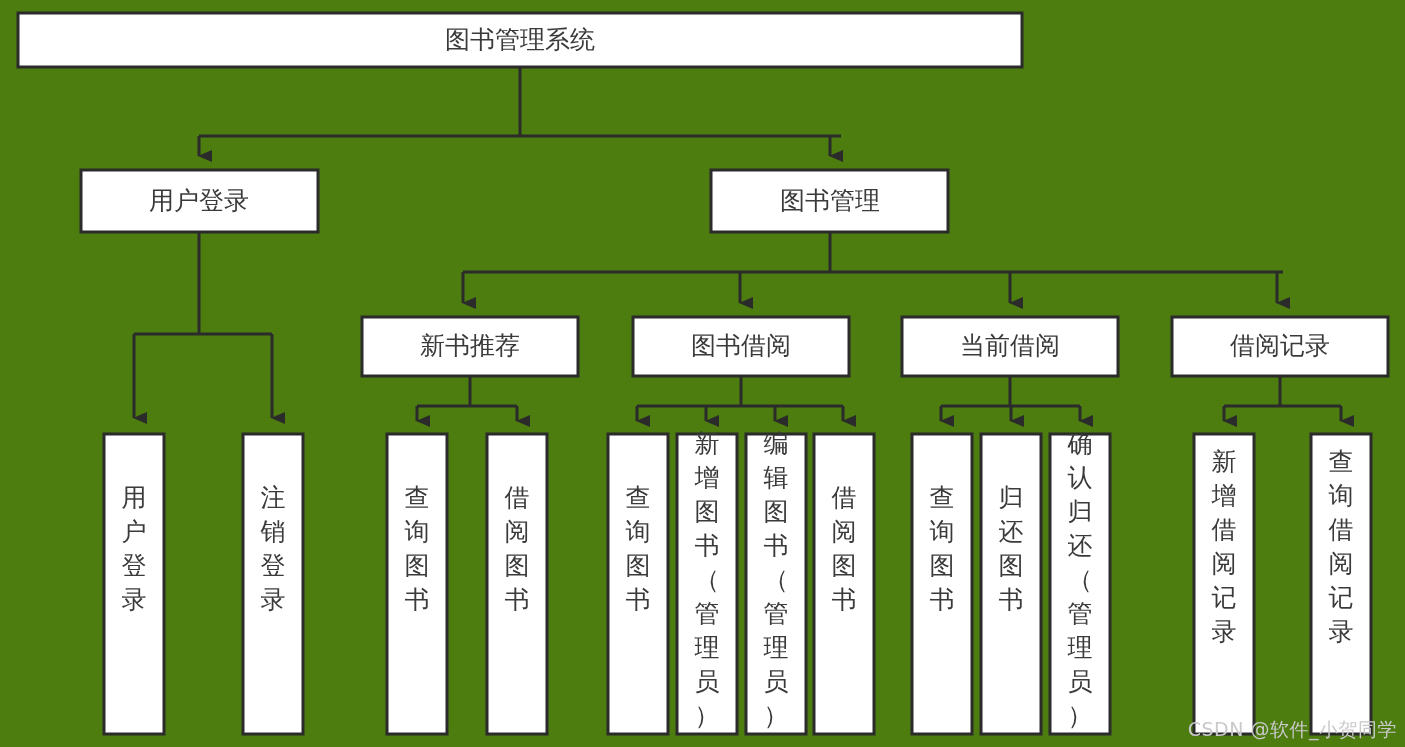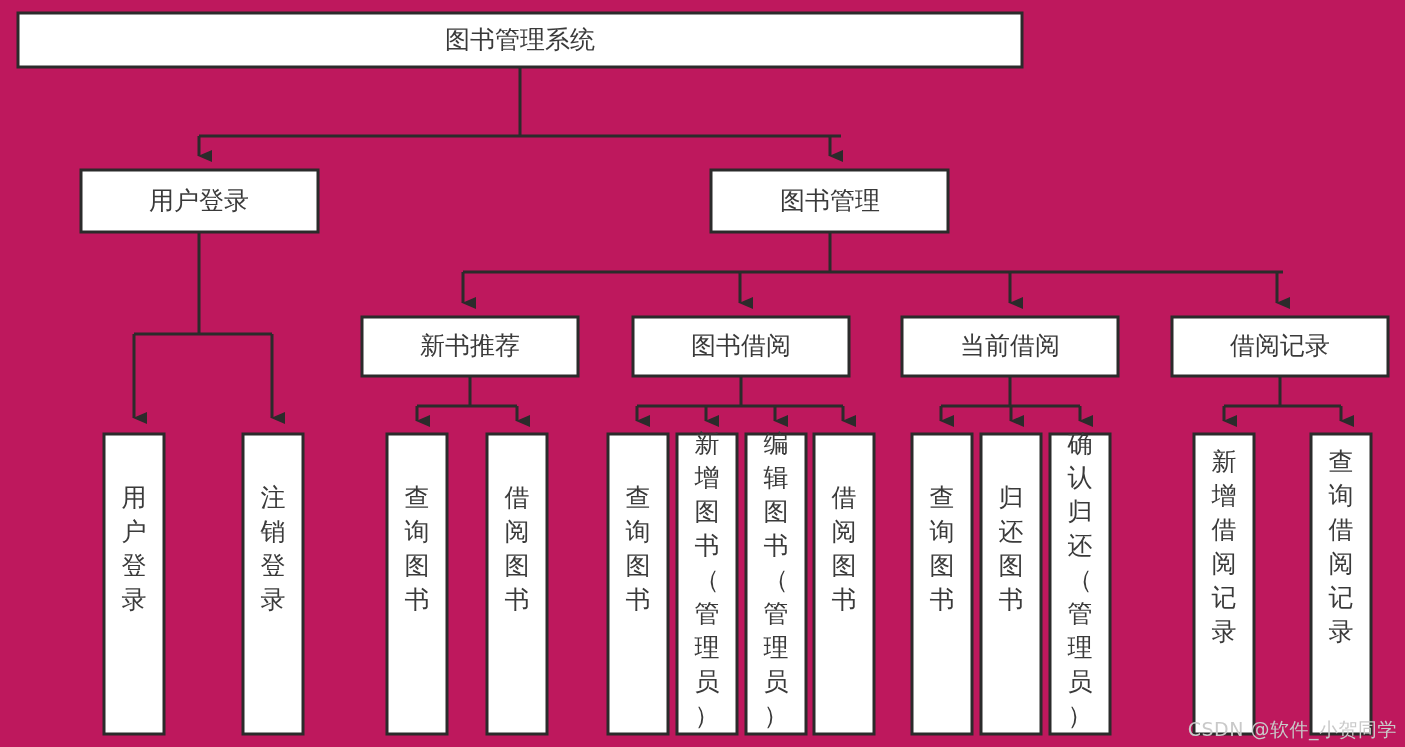"图书管理系统" #diagram-root { background: #be185d -> #4d7c0f }
